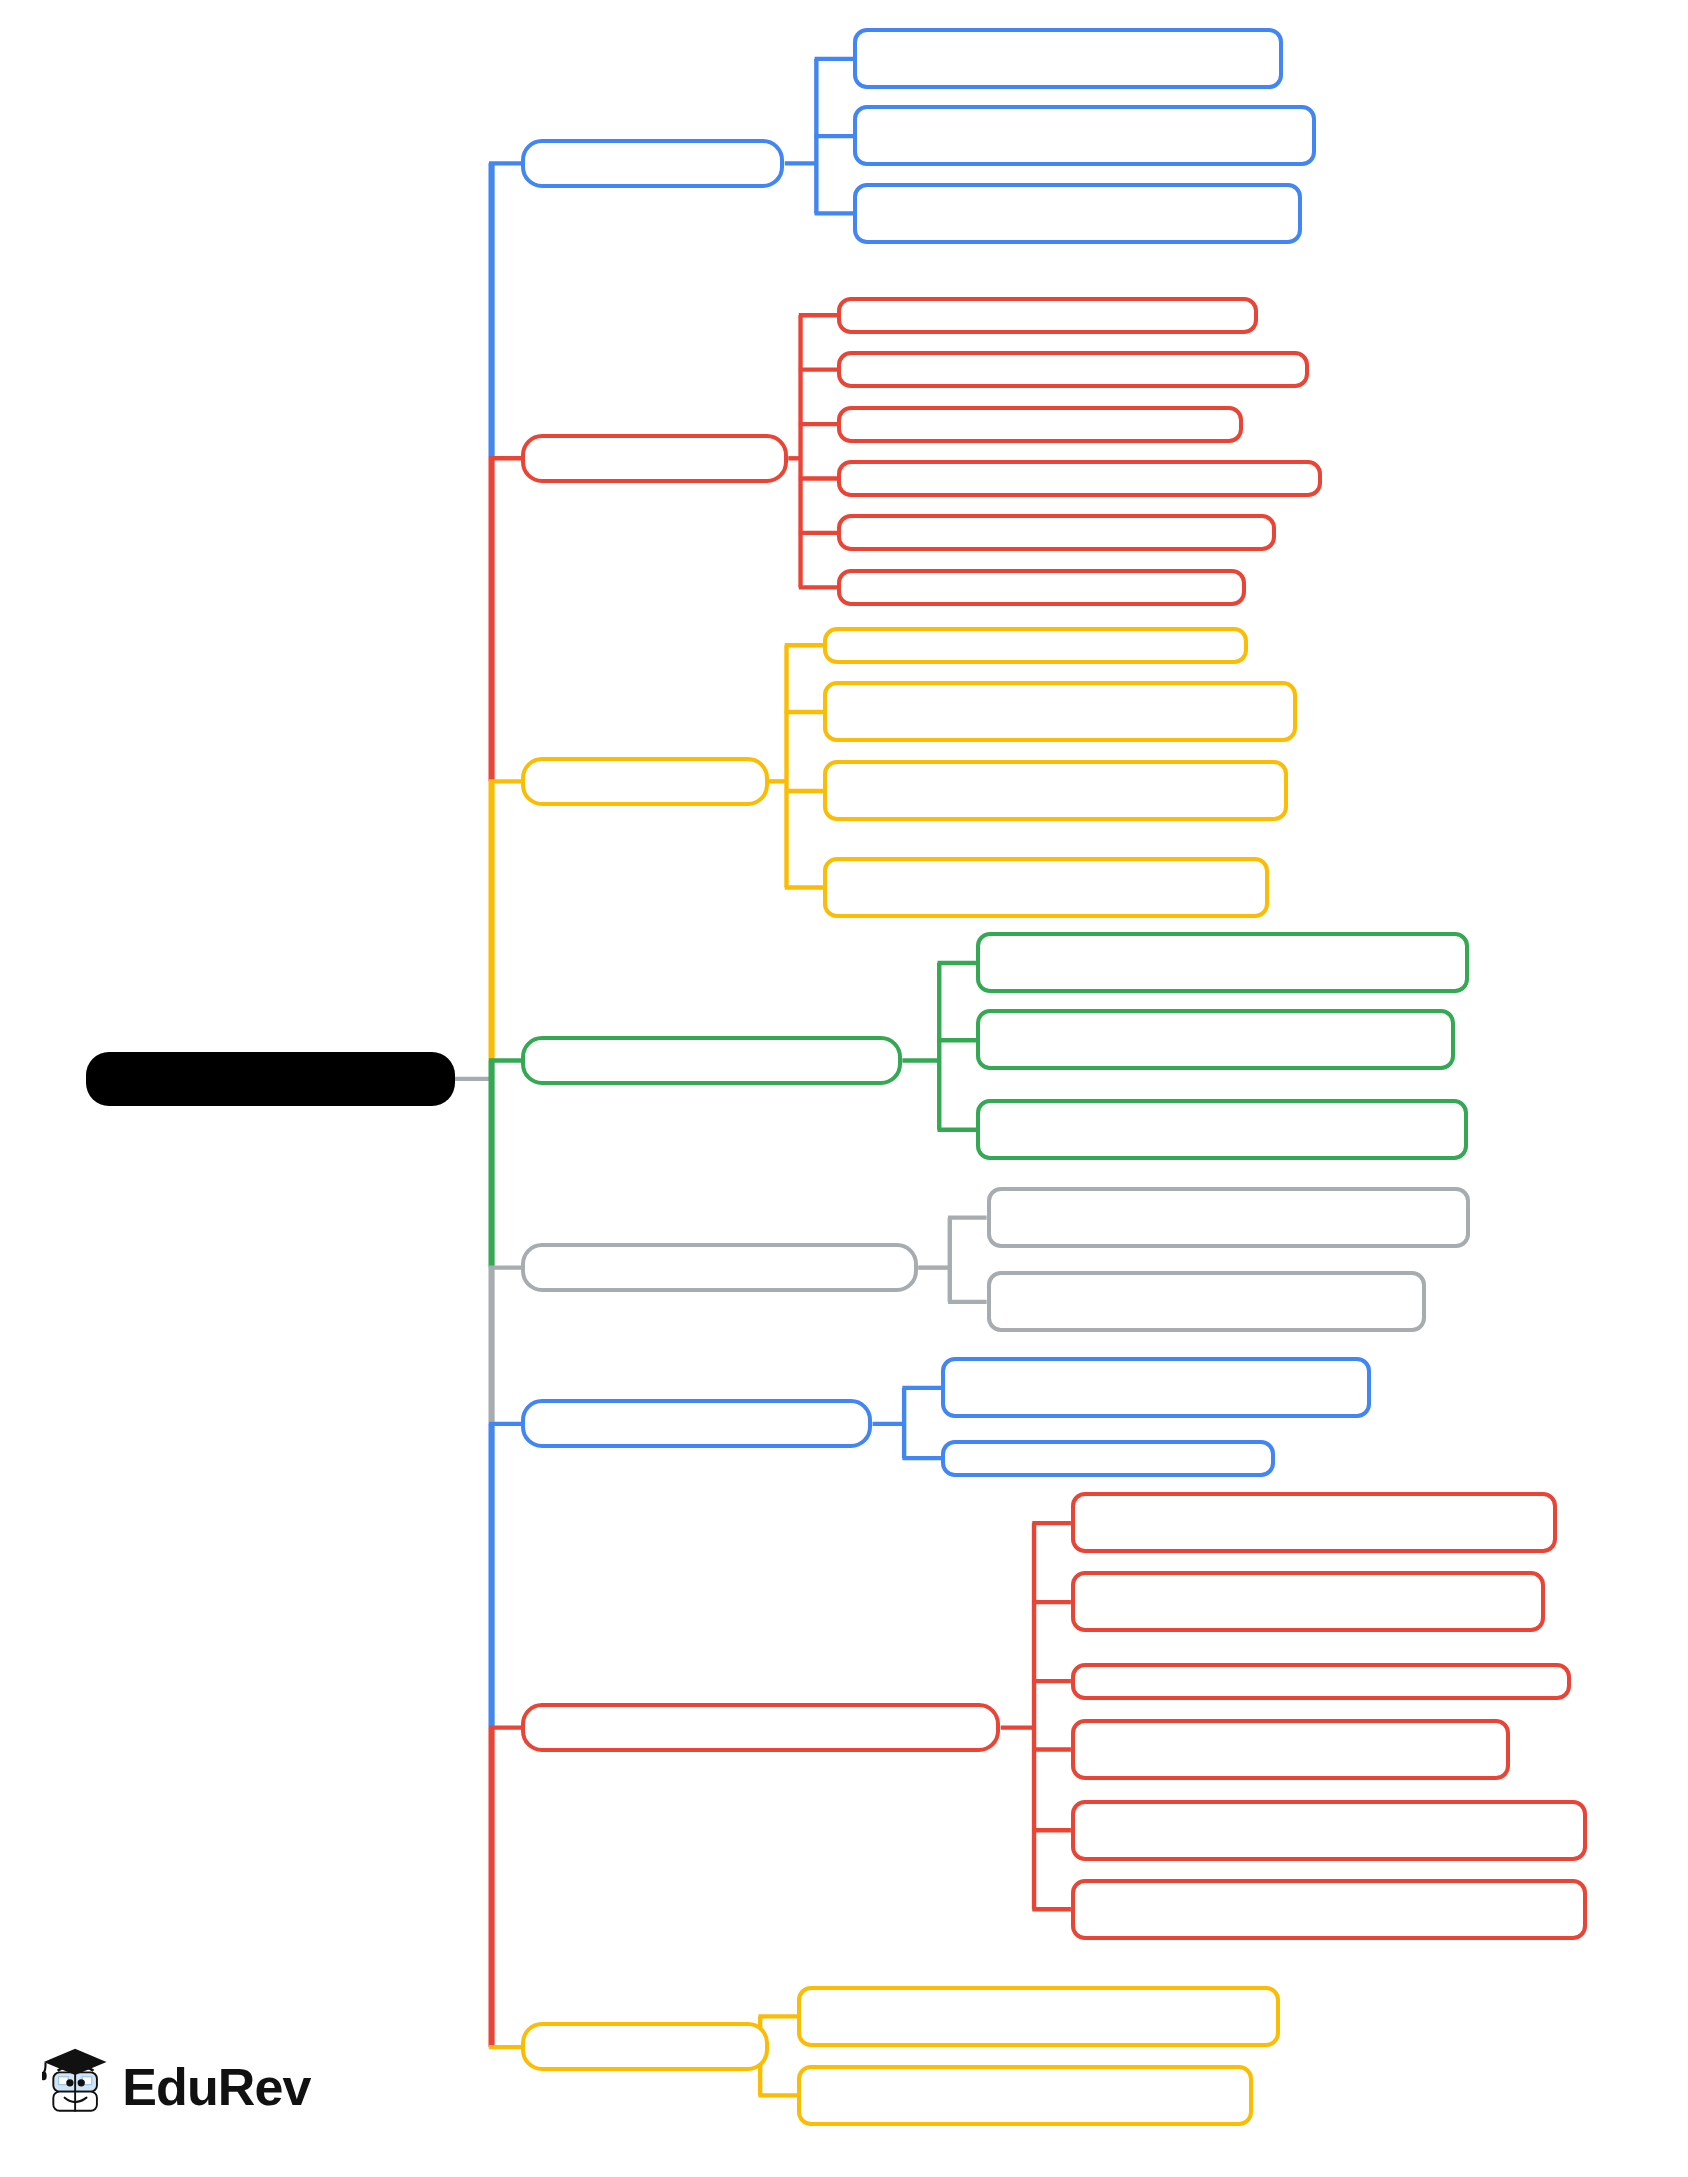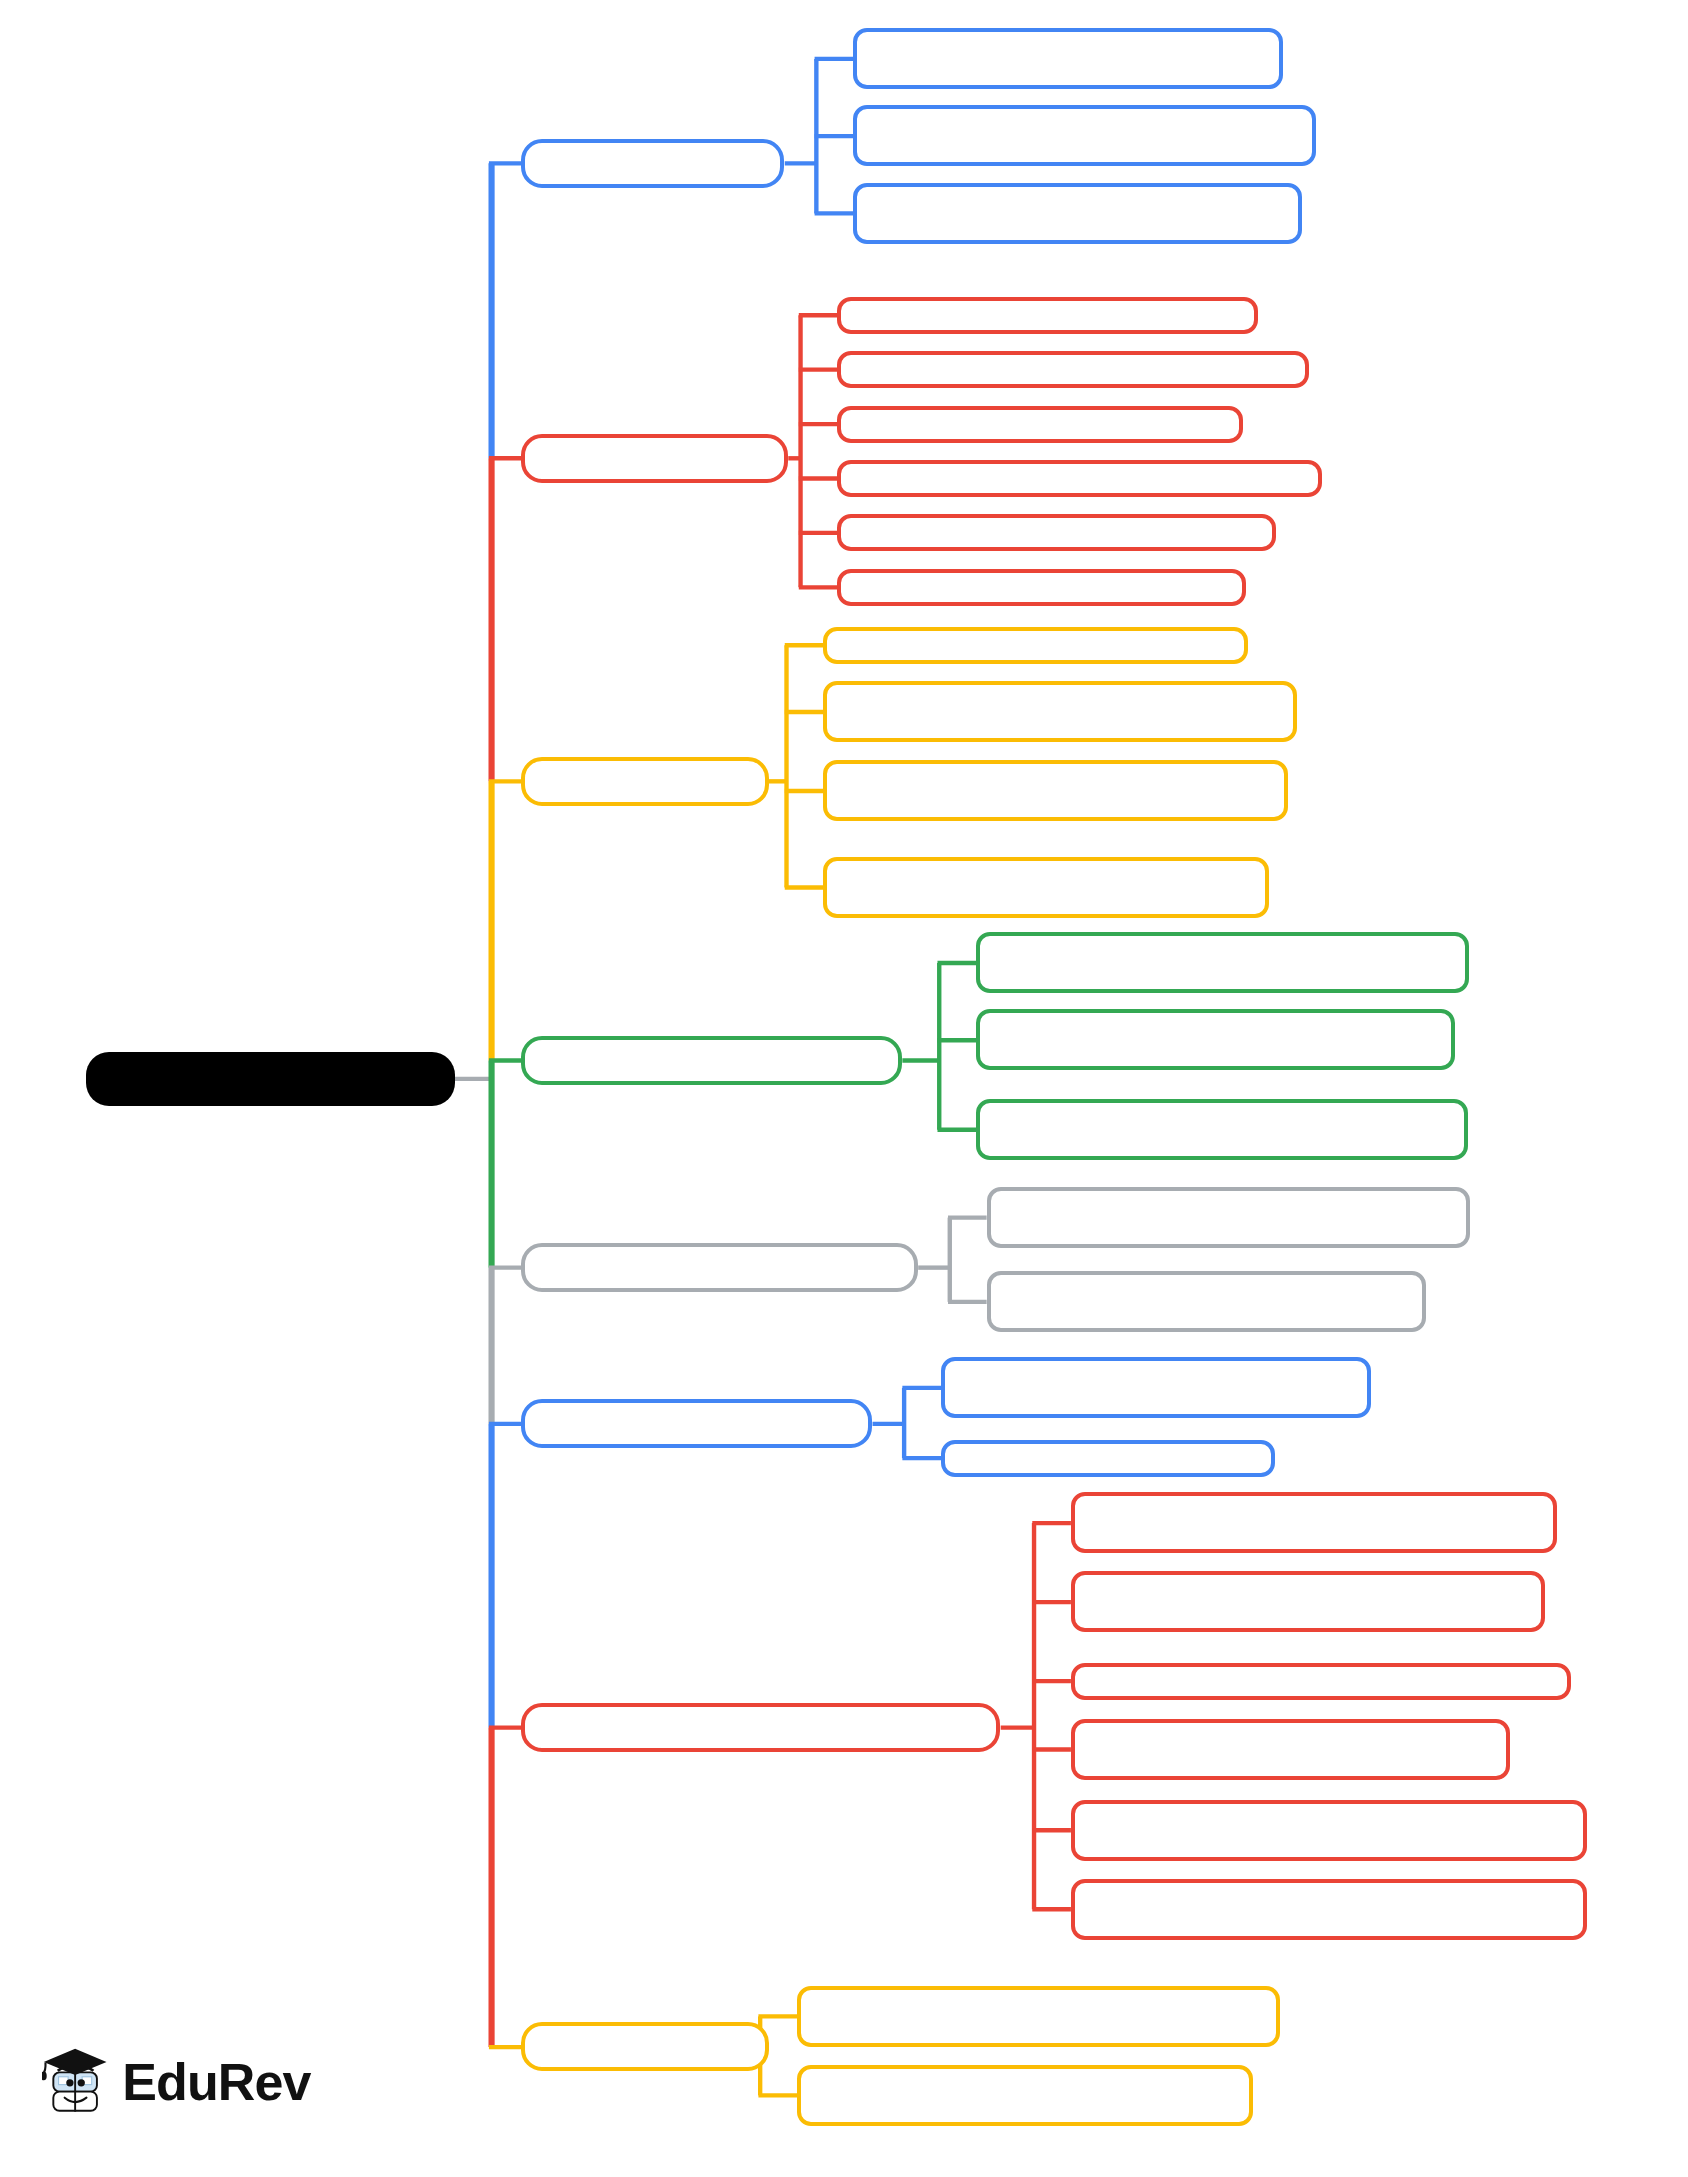"EduRev" #logo { align-items: center -> flex-end }
